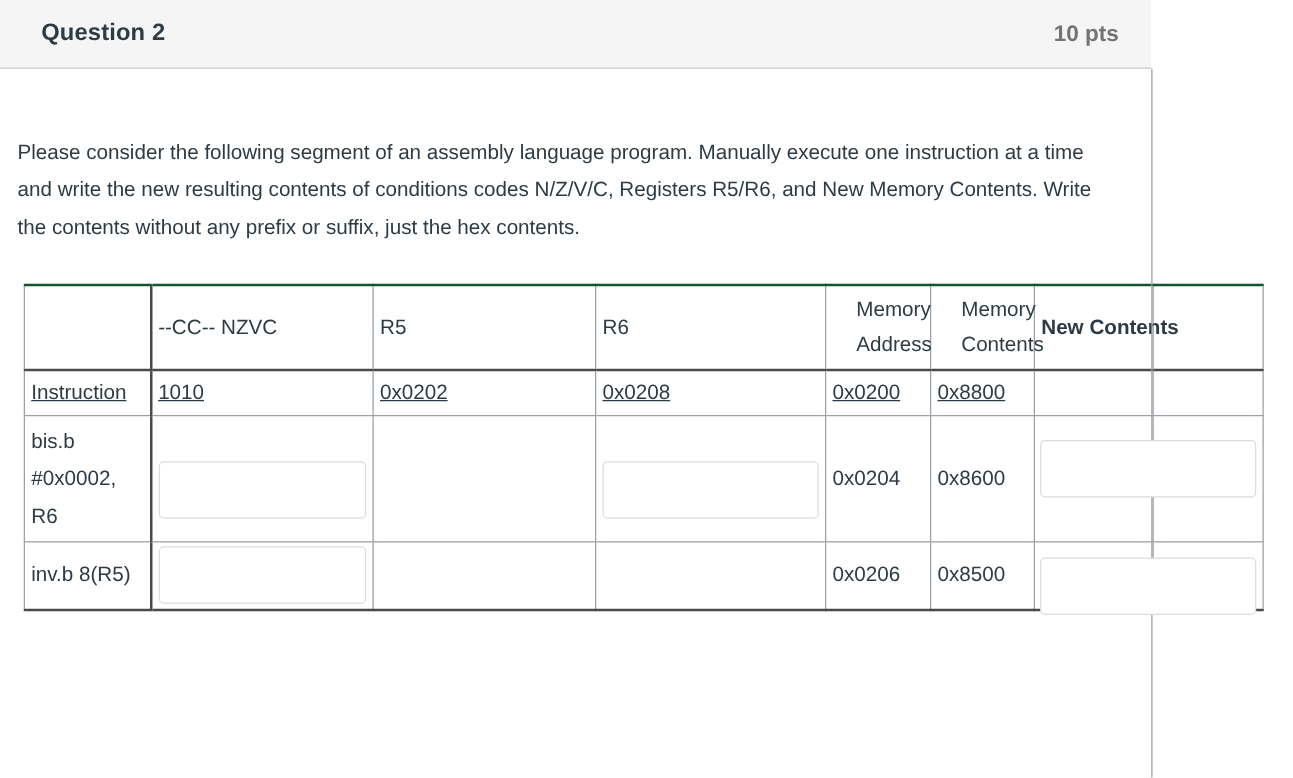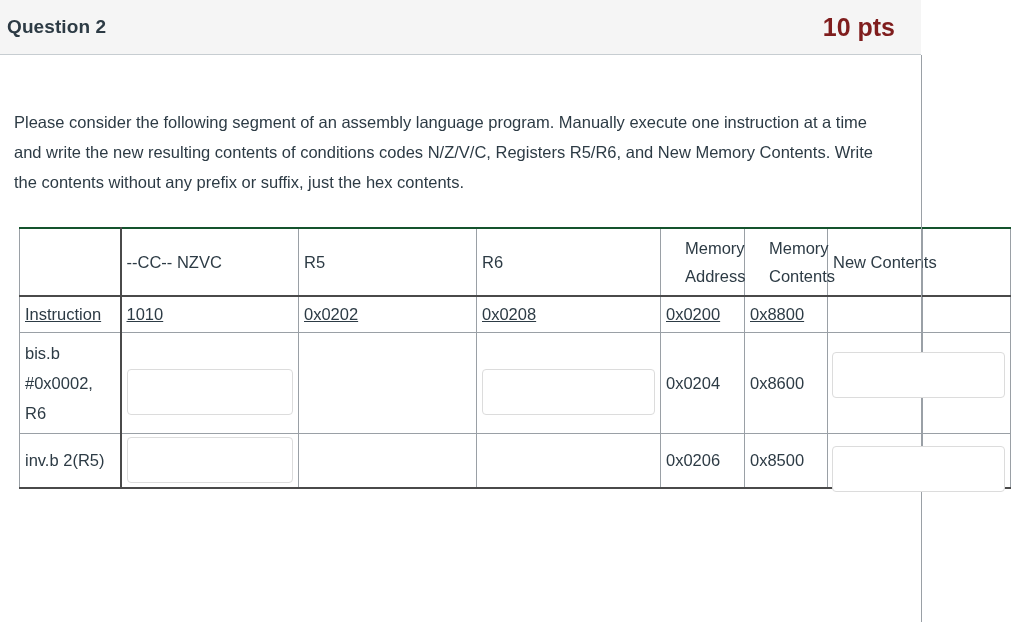"Question 2" #question-header { padding: 0 26px 0 7px -> 0 26px 0 33px }
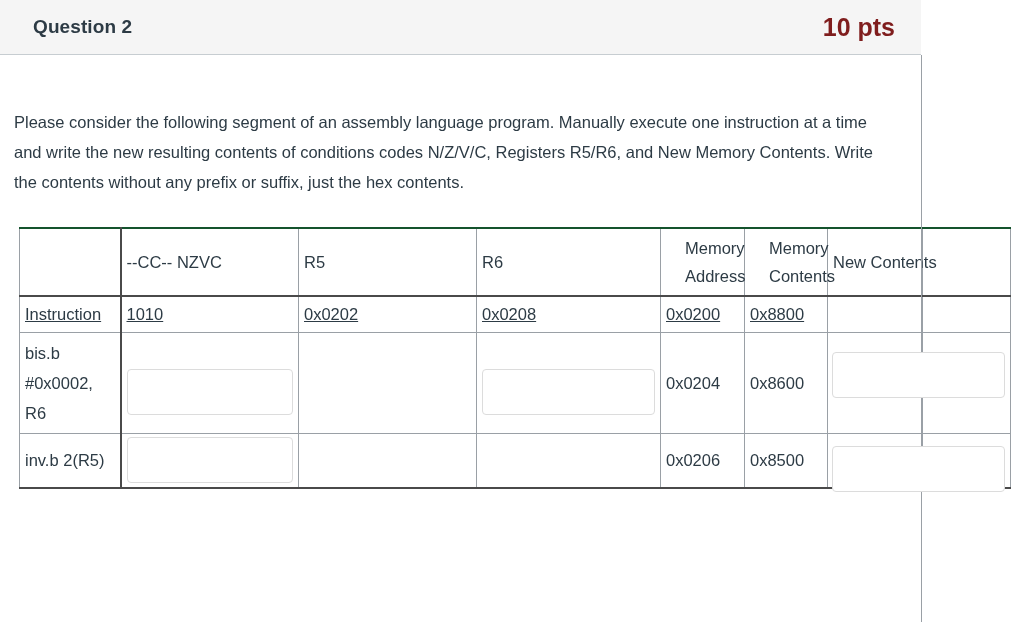"10 pts" #question-header .q-points { color: #7f1d1d -> #737373; font-size: 25px -> 18px }
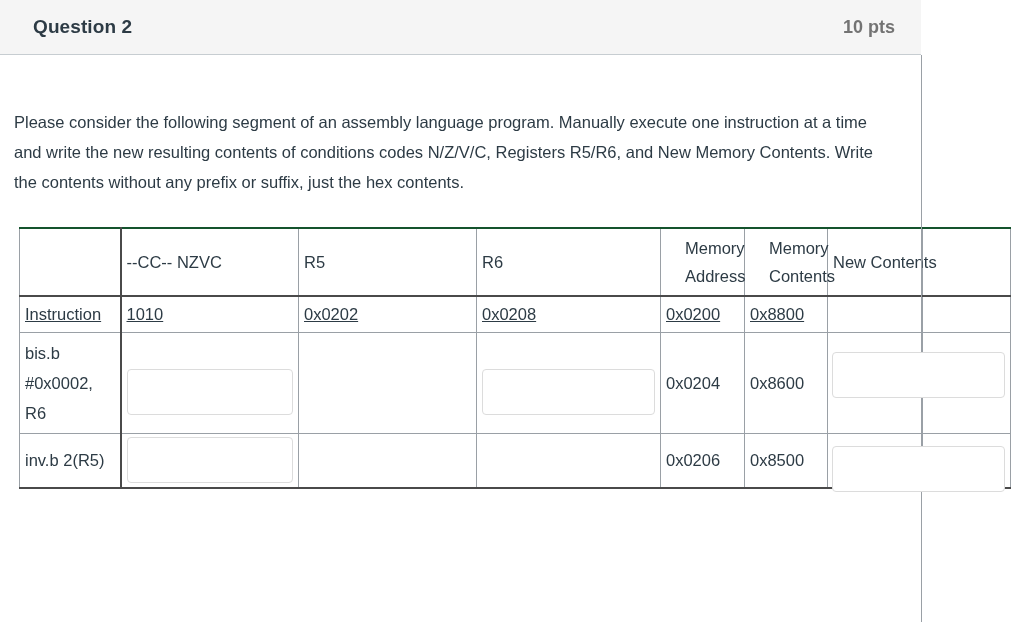"New Contents" td { font-weight: none -> bold }
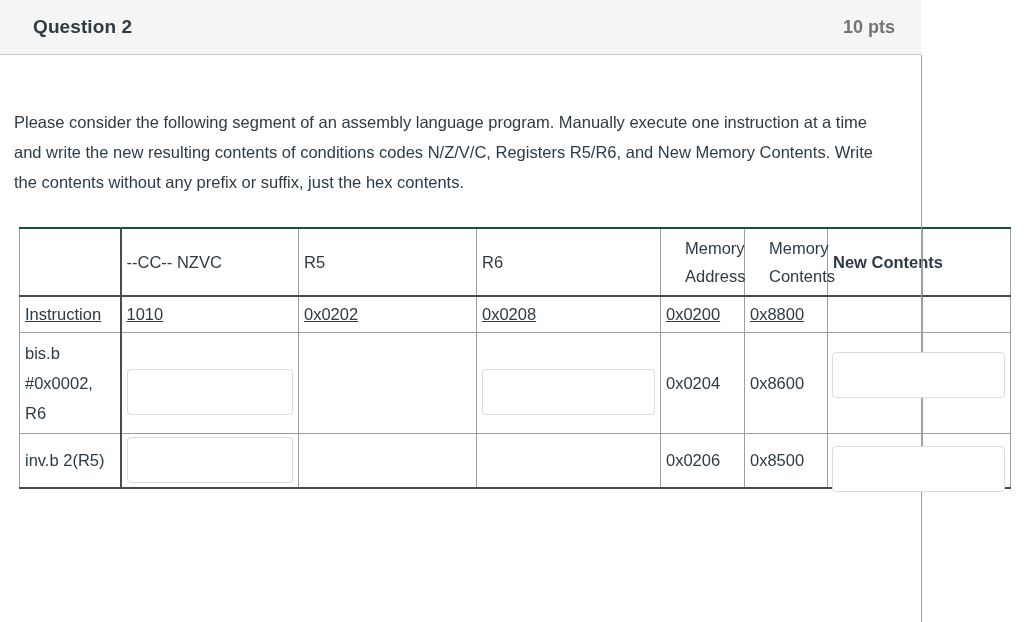"inv.b 2(R5)" div { text: 2 -> 8 }
